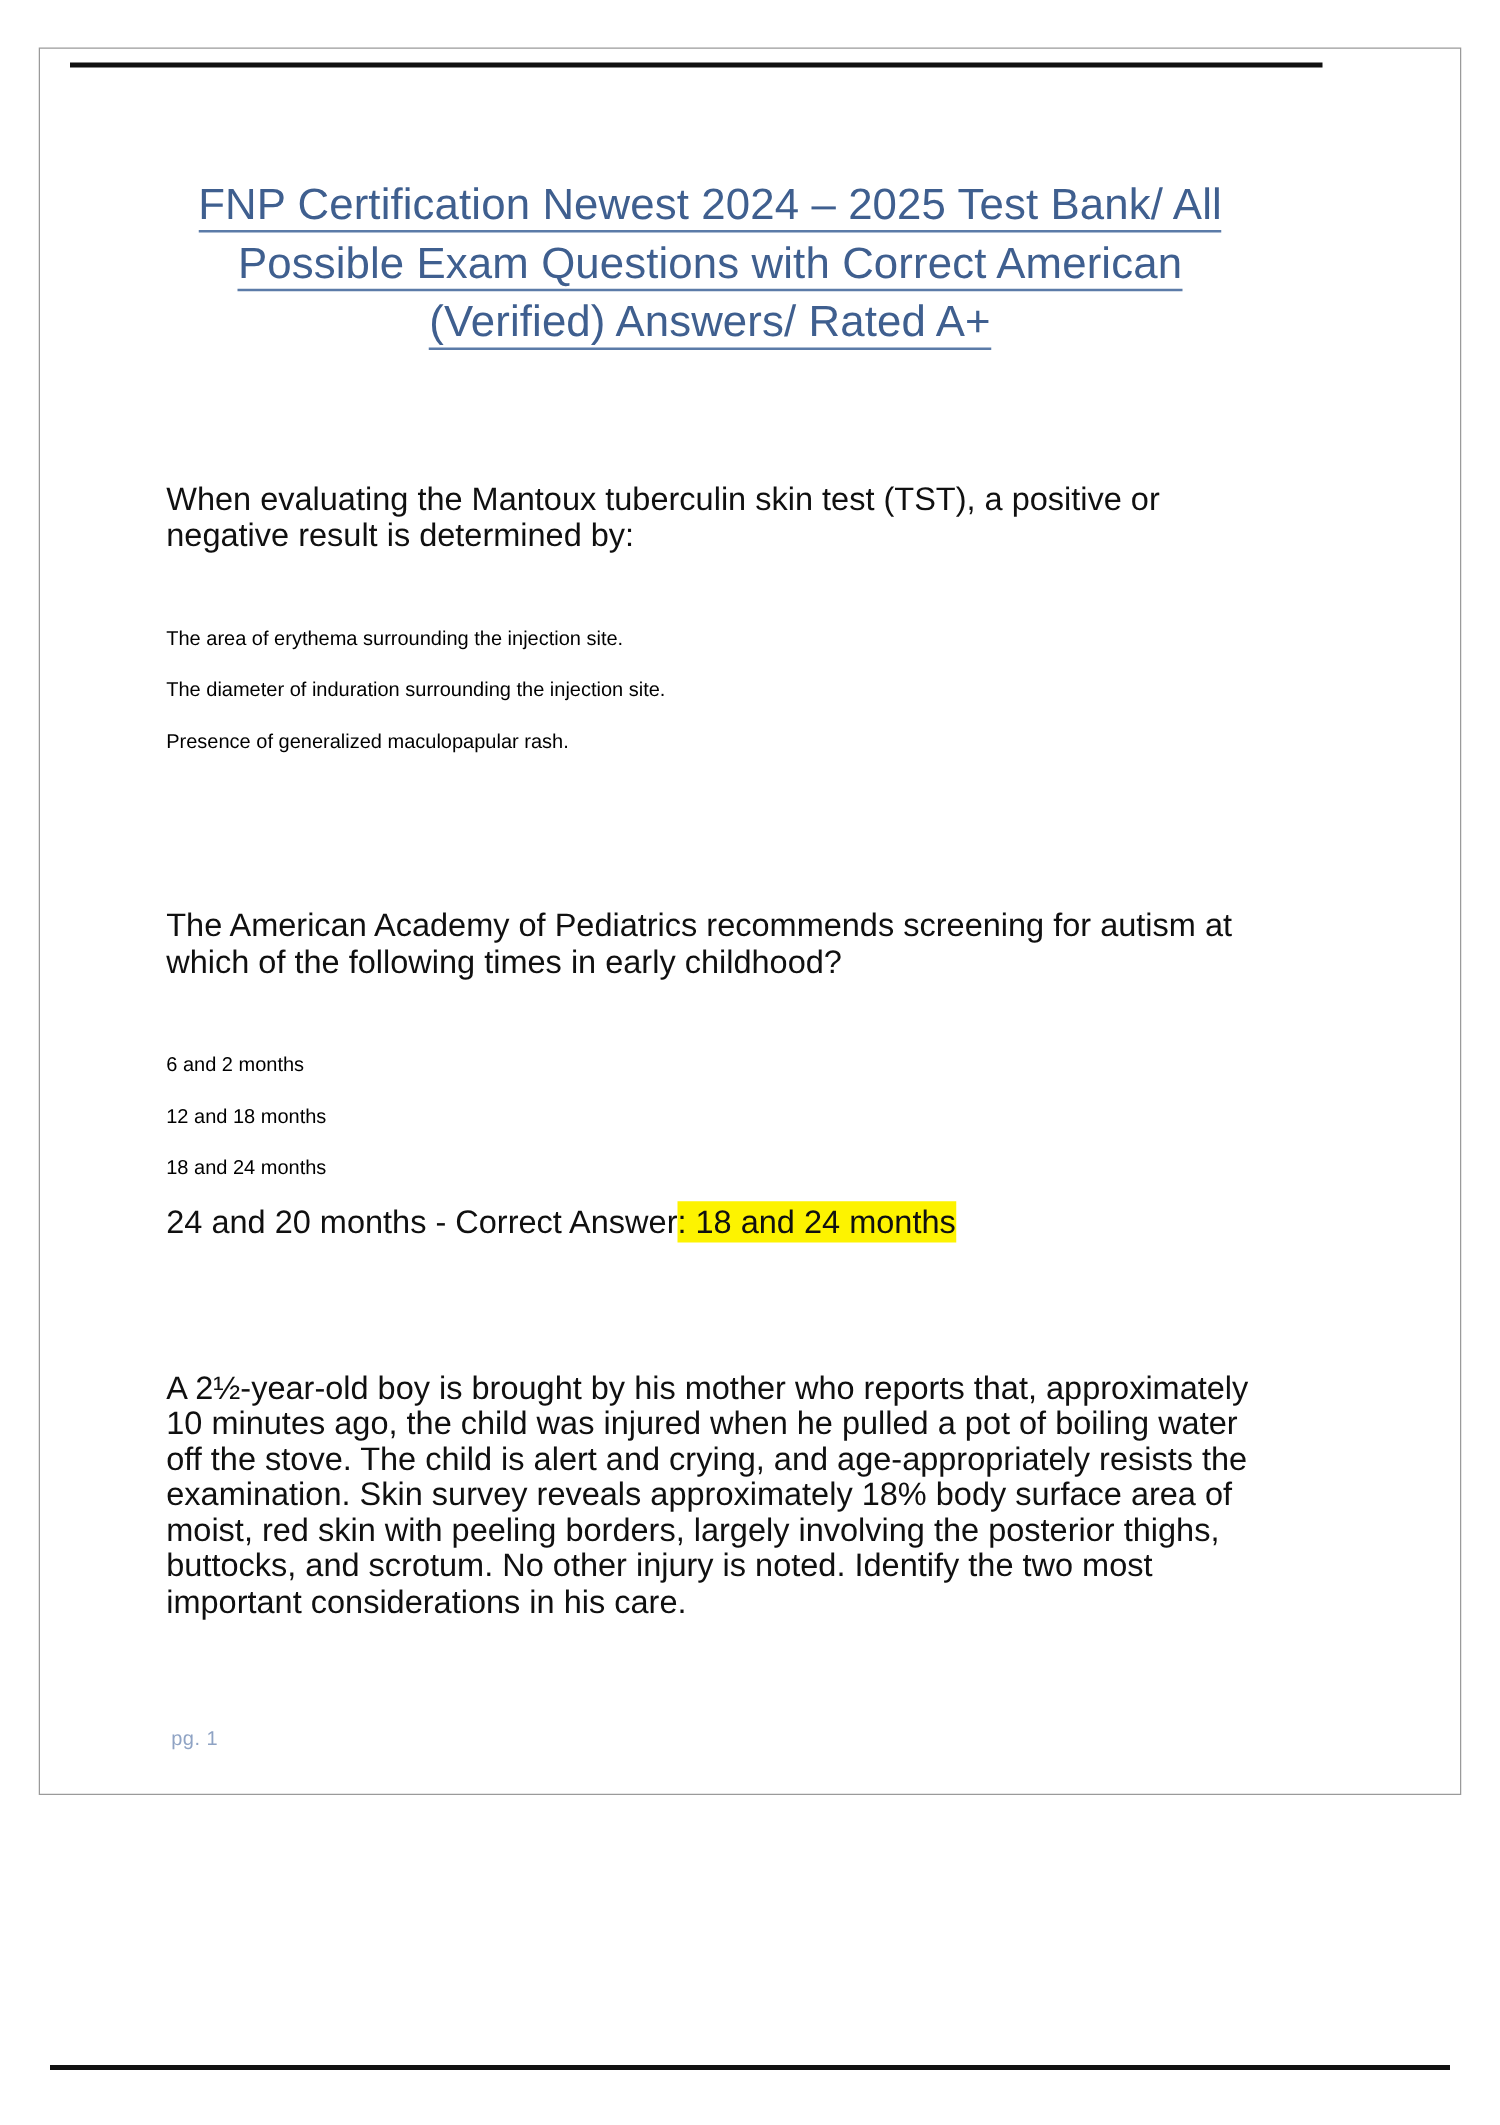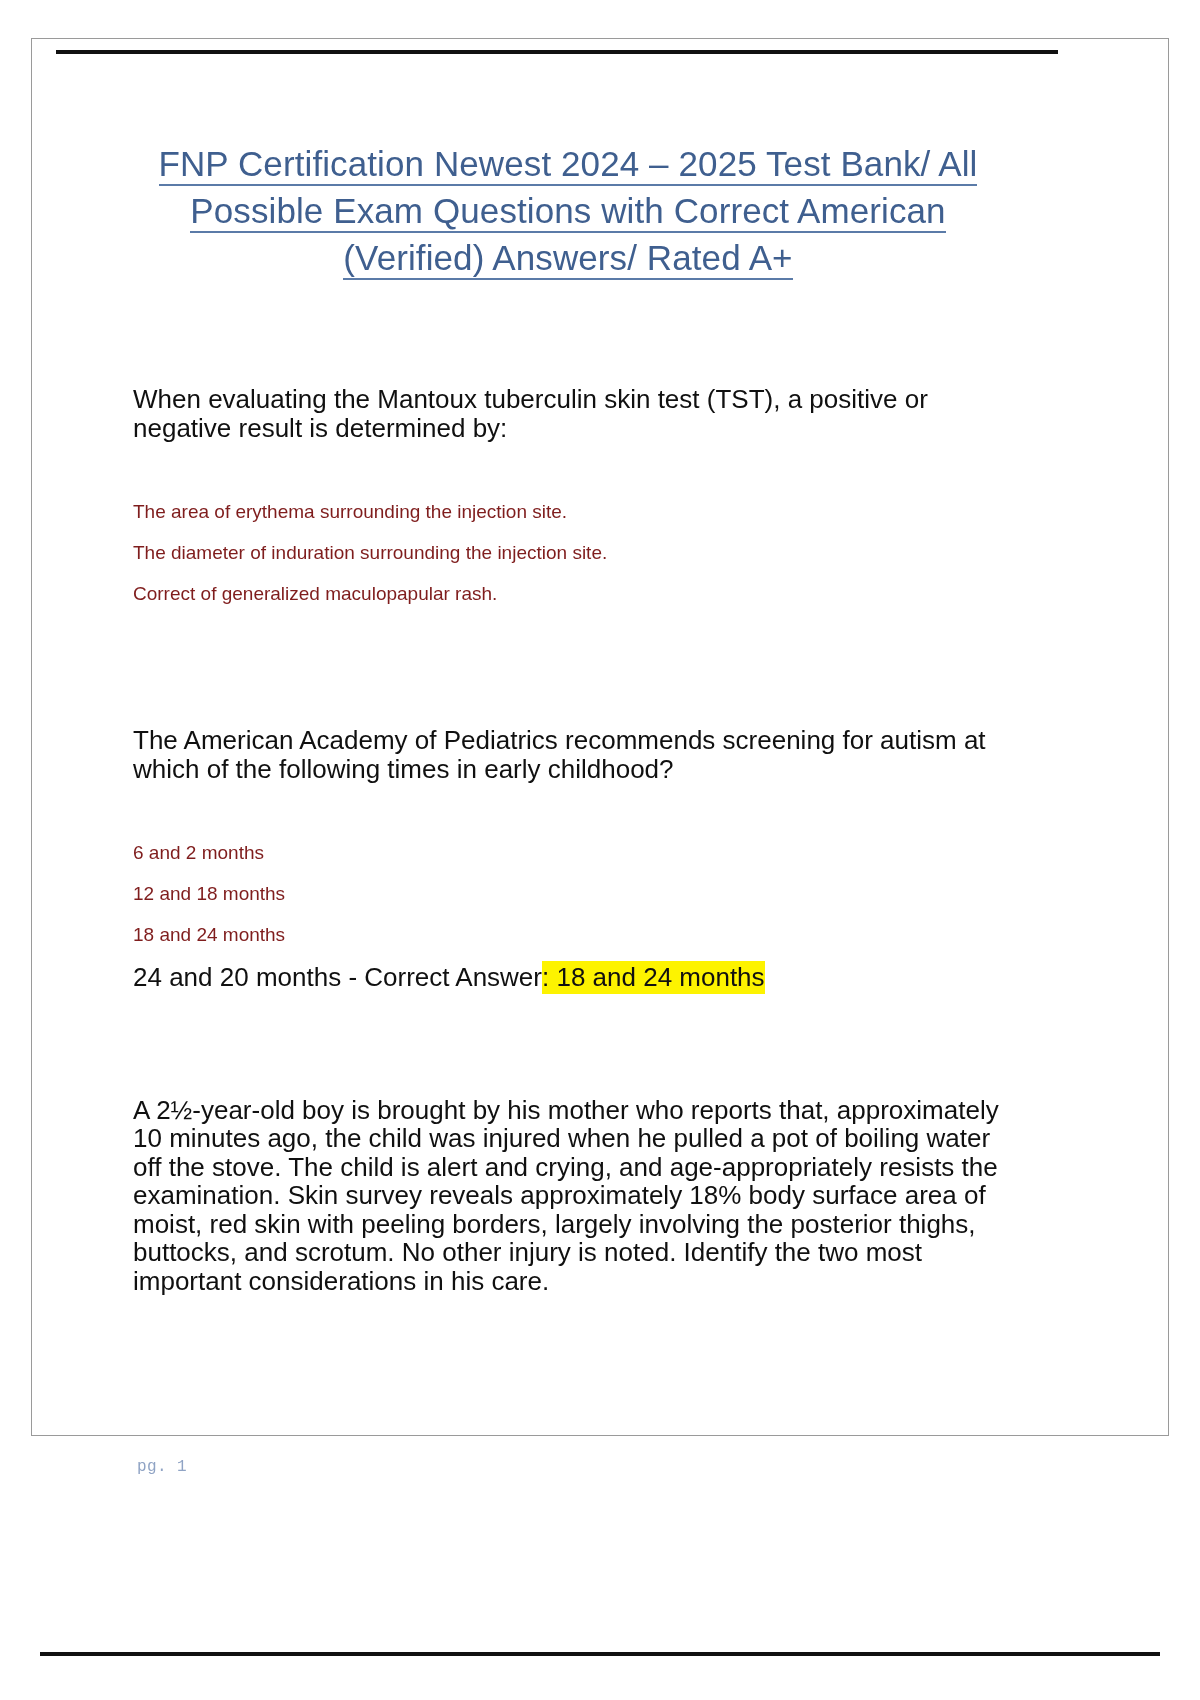"The area of erythema surrounding" .opt { color: #7f1d1d -> #000000; font-size: 19px -> 16px }
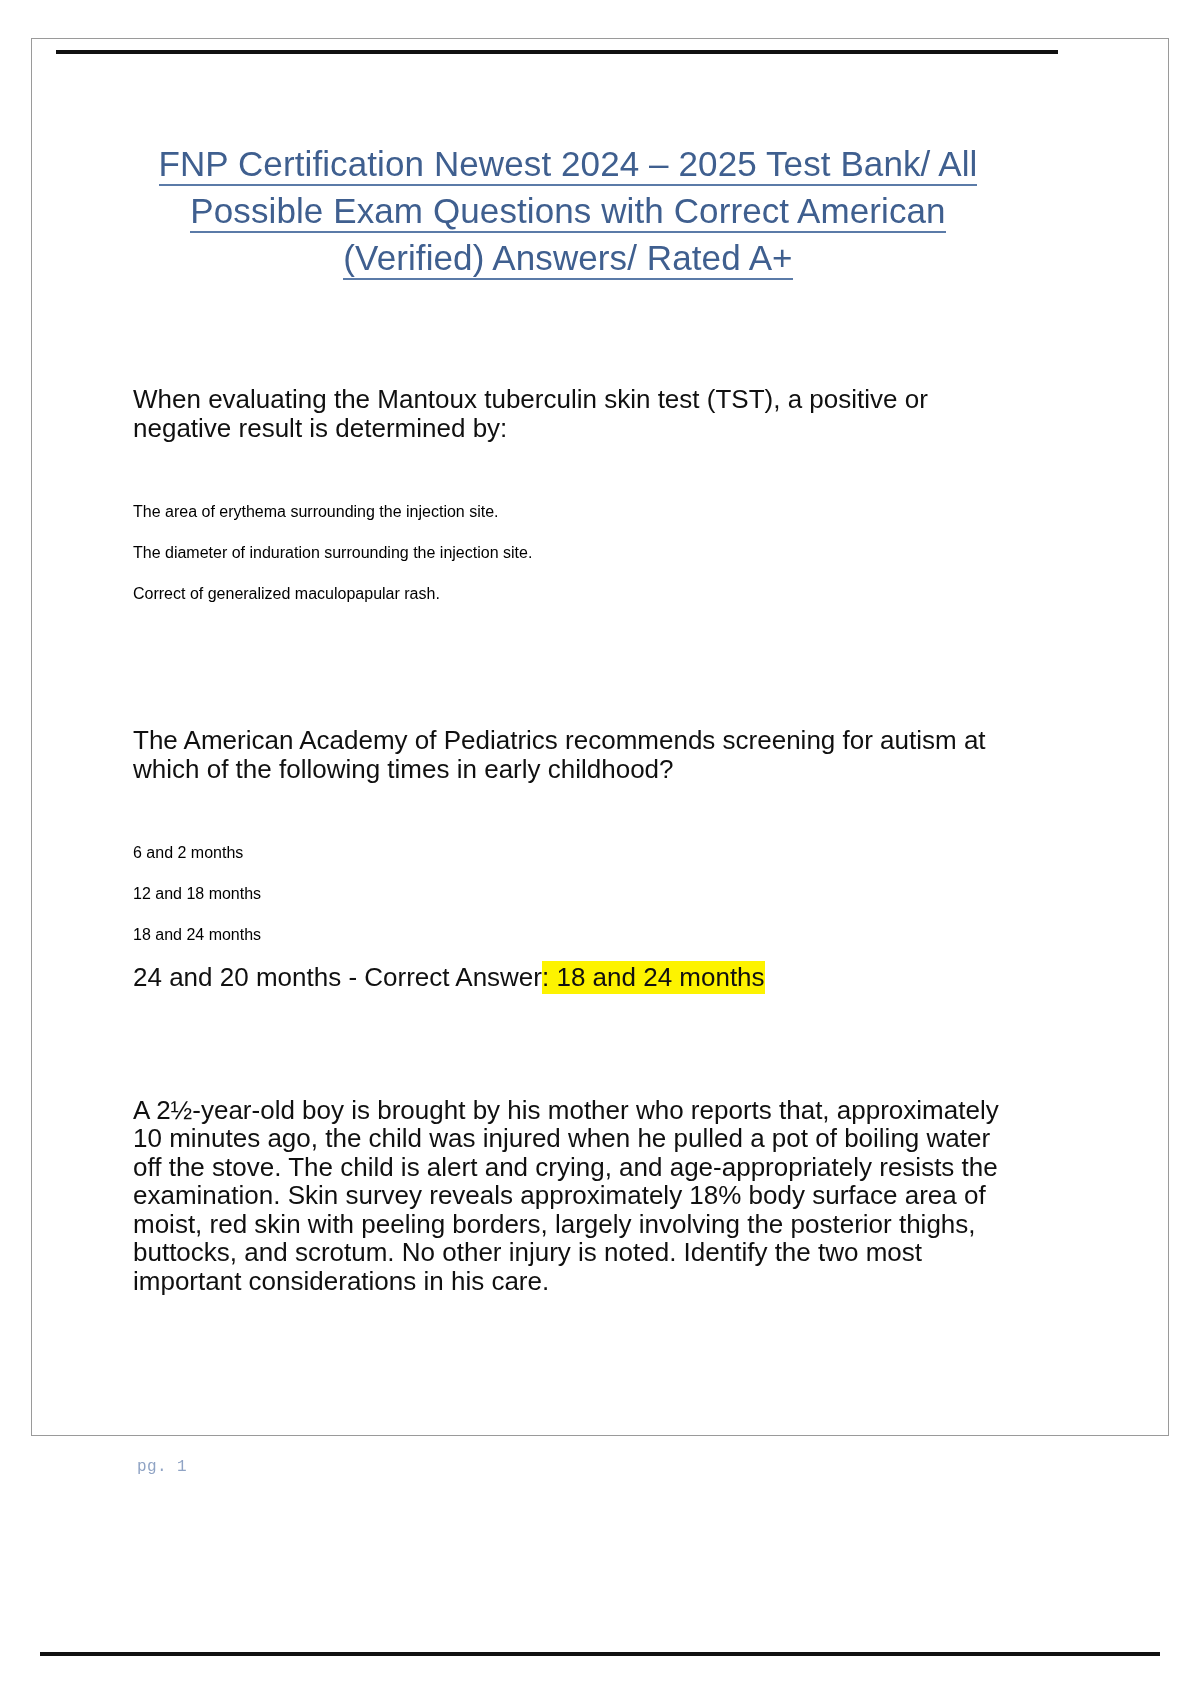"Correct of generalized maculopapular" div.opt { text: Correct -> Presence }
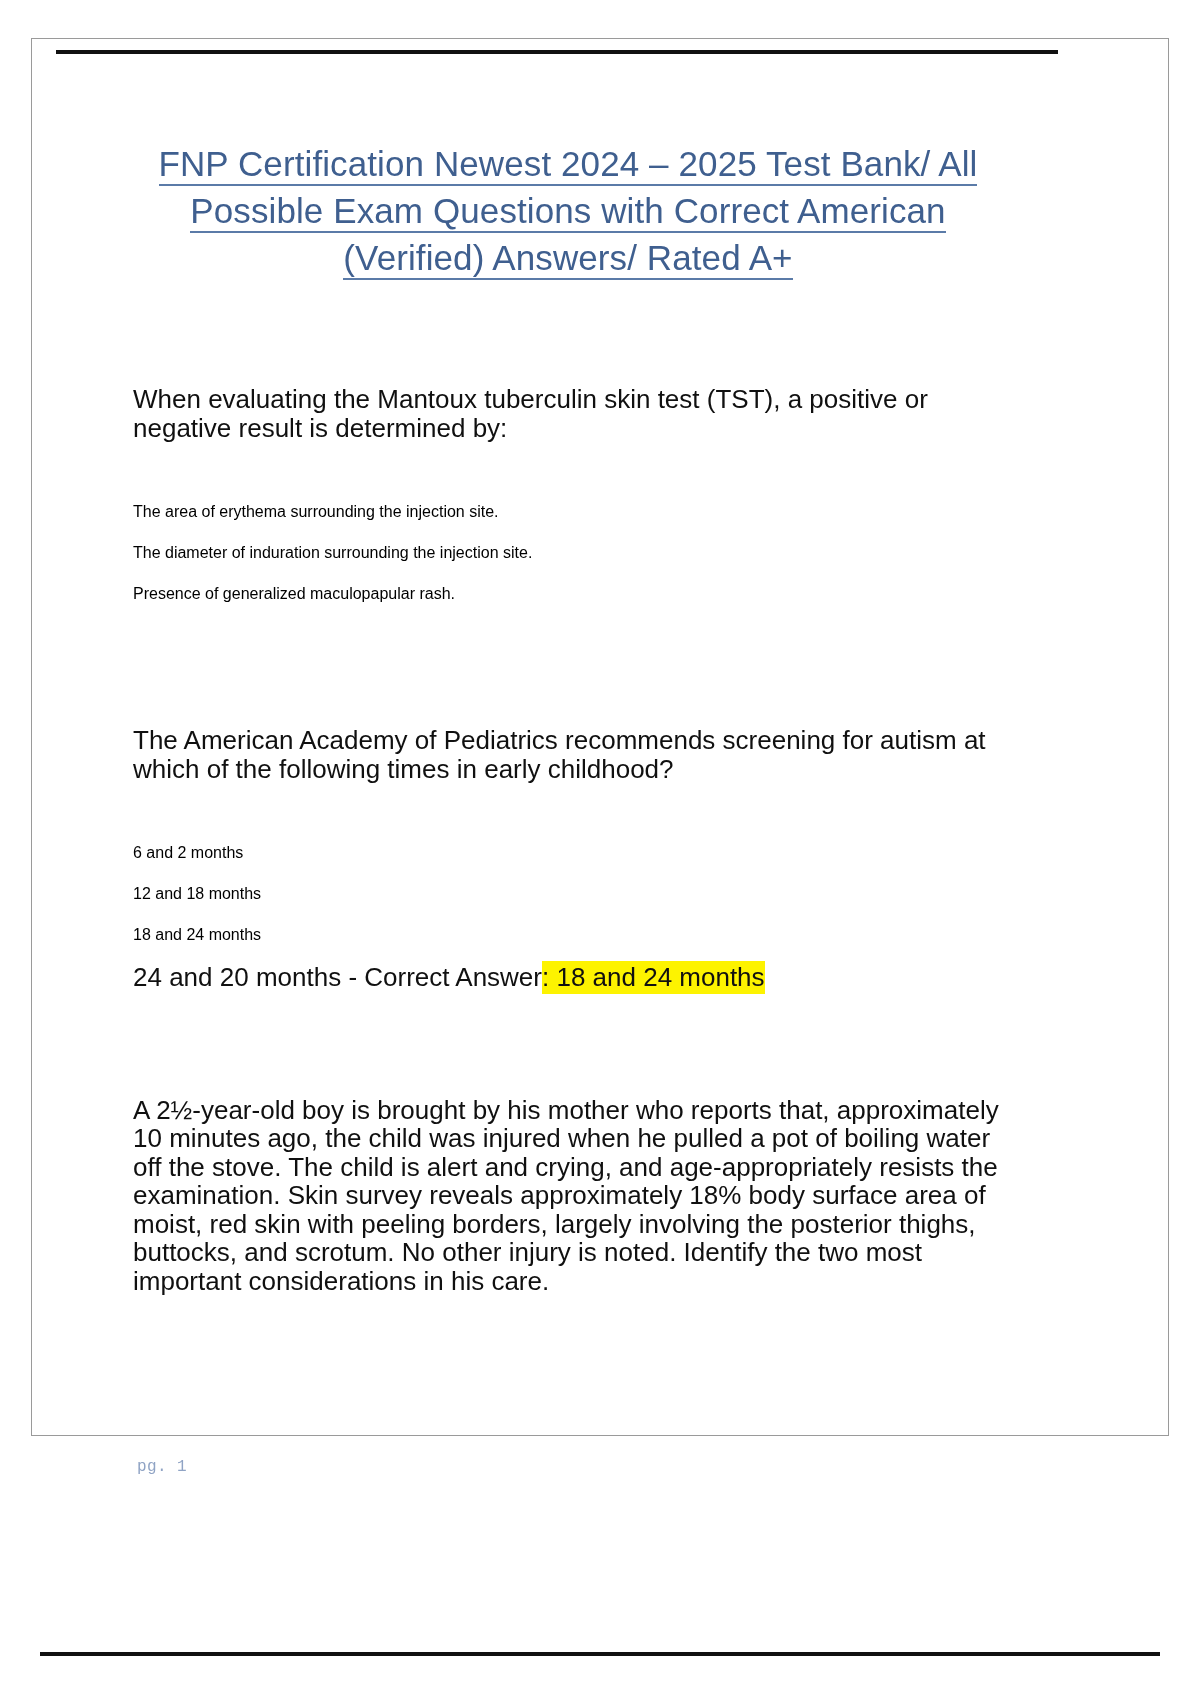"pg. 1" .footer-pg { font-family: Liberation Mono, monospace -> Liberation Sans, sans-serif; top: 1458px -> 1383px }
